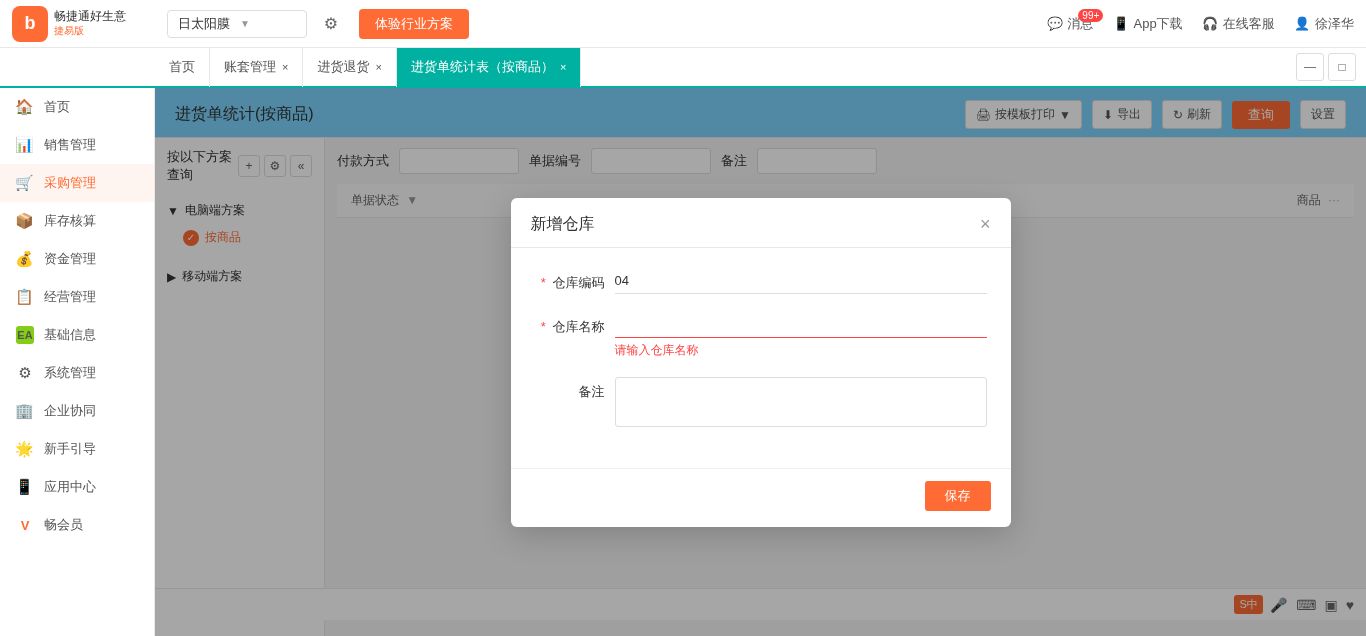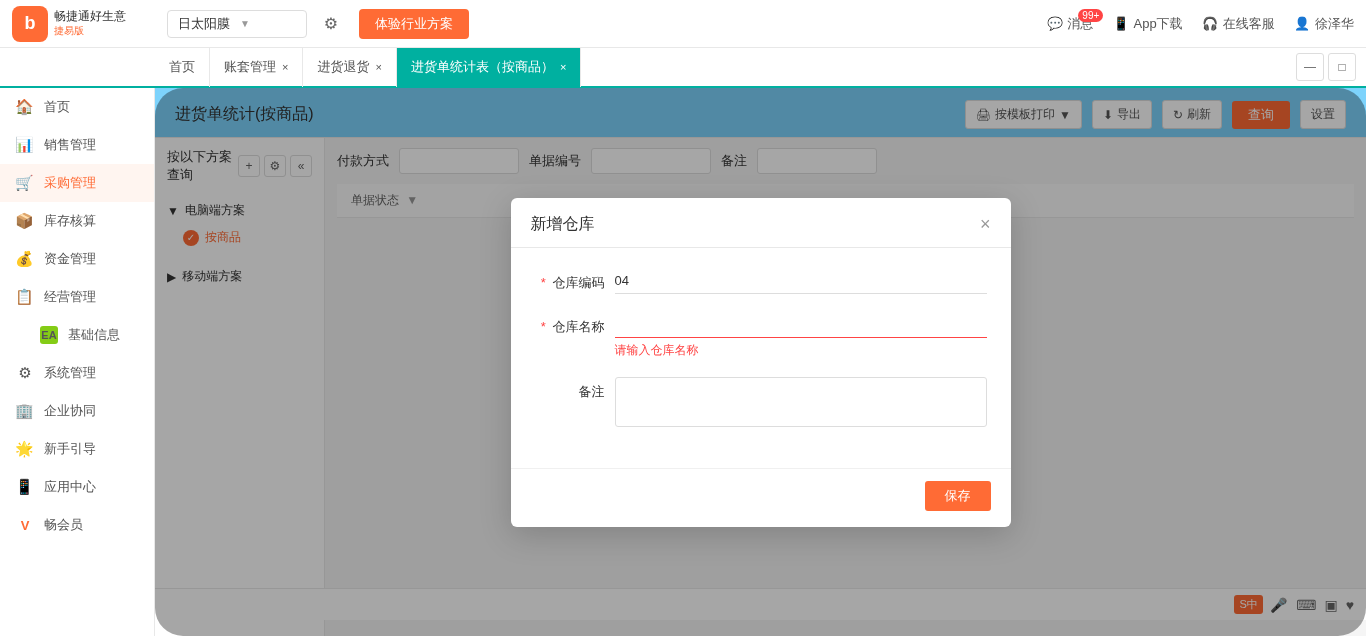"商品 ···" div.th { html: none -> <div> <span>商品</span> <span>···</span> </div> }
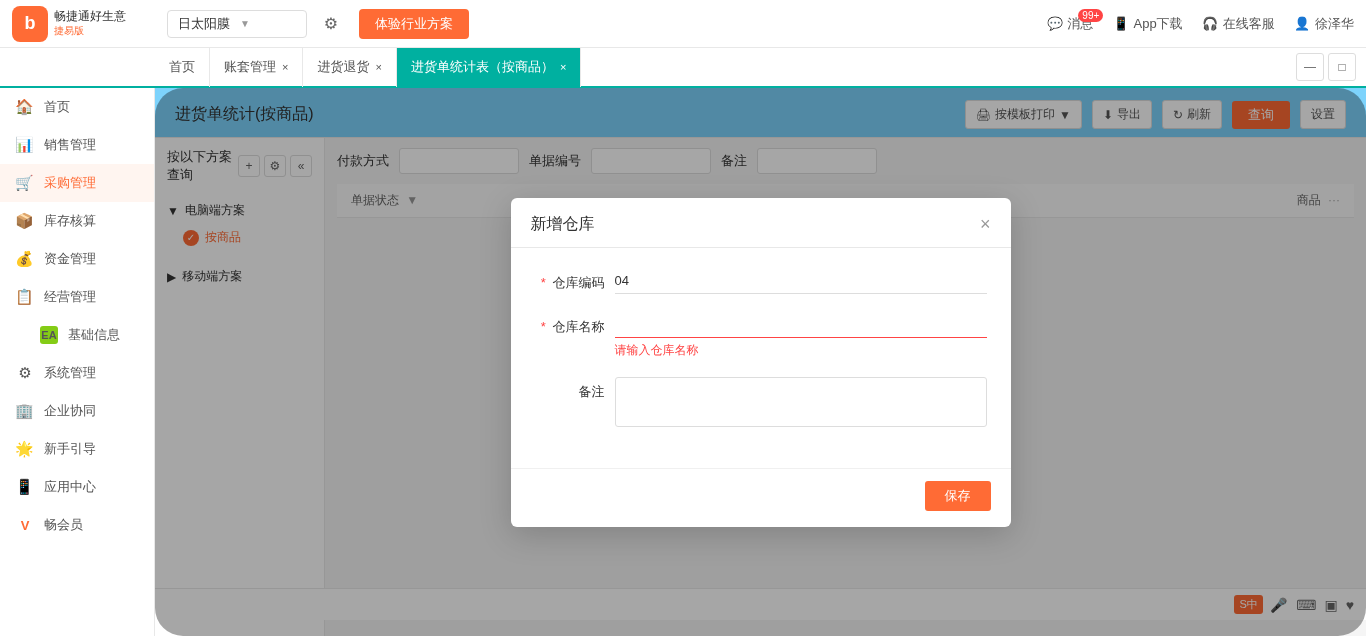"新增仓库" .overlay { border-radius: 28px -> none }
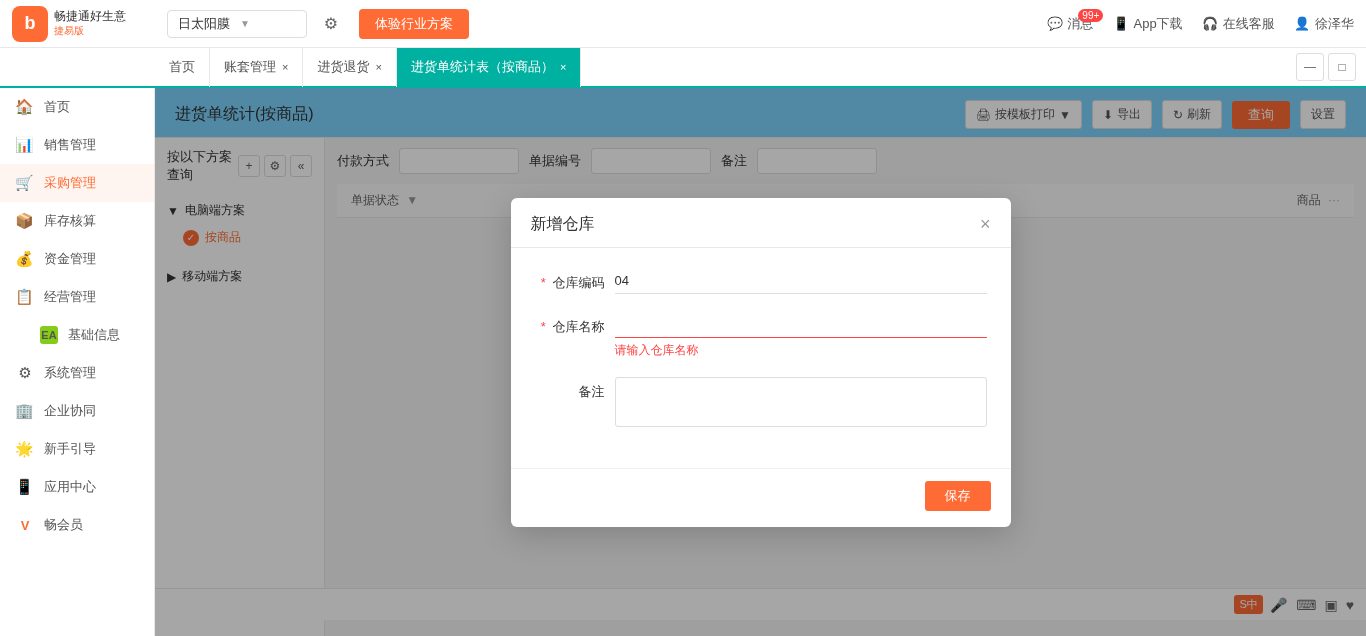"EA" span.sidebar-icon { margin-left: 24px -> none }
